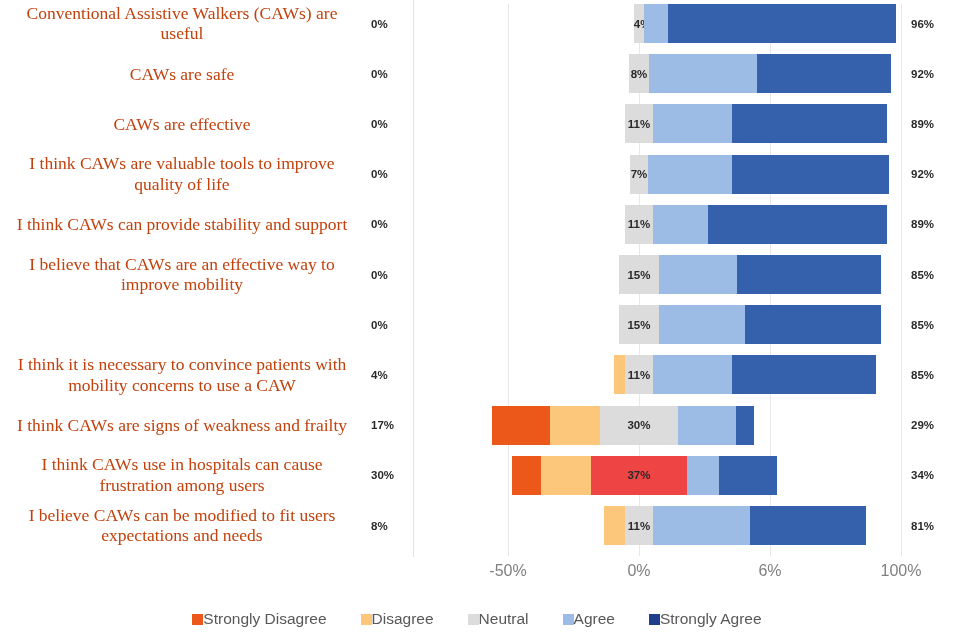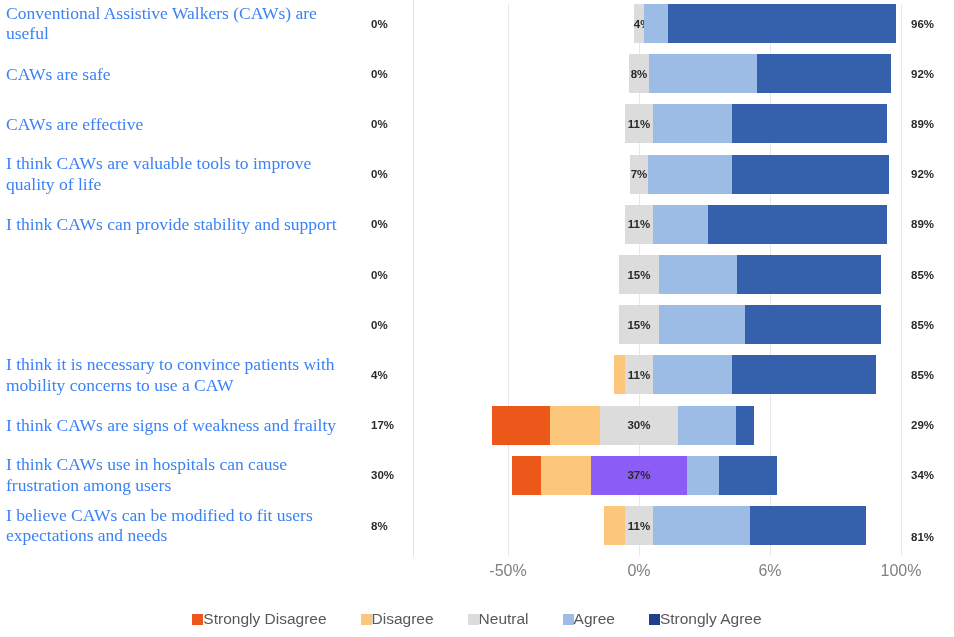"Conventional Assistive Walkers (CAWs)" .stmt { color: #3b82f6 -> #c2410c; text-align: left -> center }
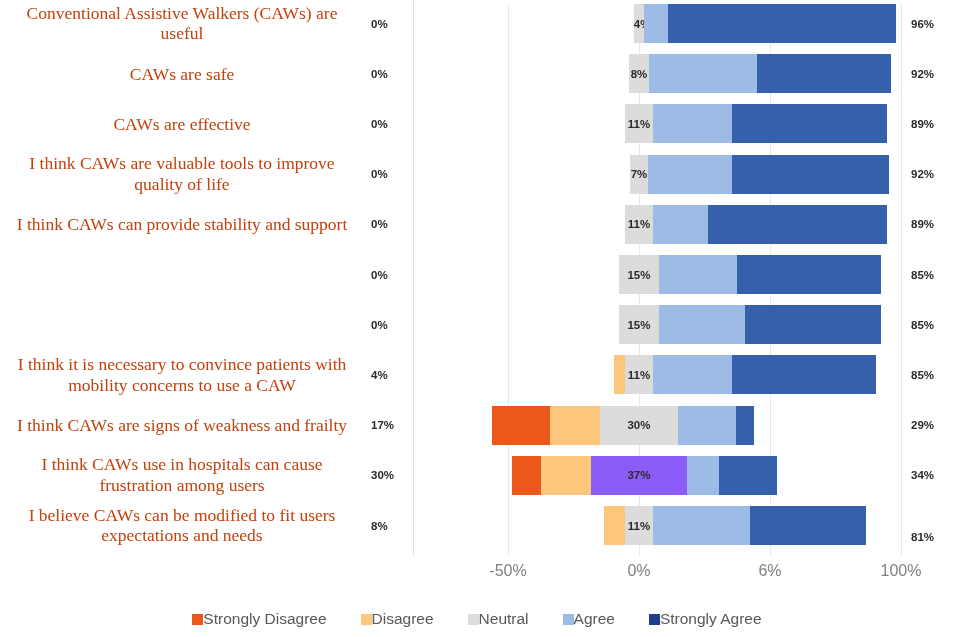"I believe that CAWs are" div.stmt { html: none -> <div>I believe that CAWs are an effective way to improve mobility</div> }
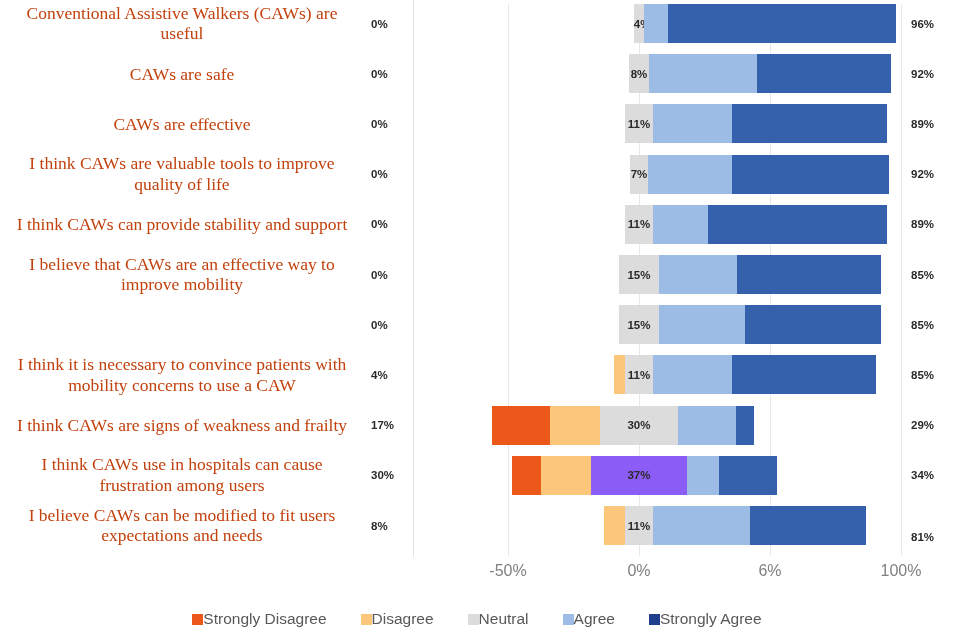"37%" div.seg { background: #8b5cf6 -> #ef4444 }
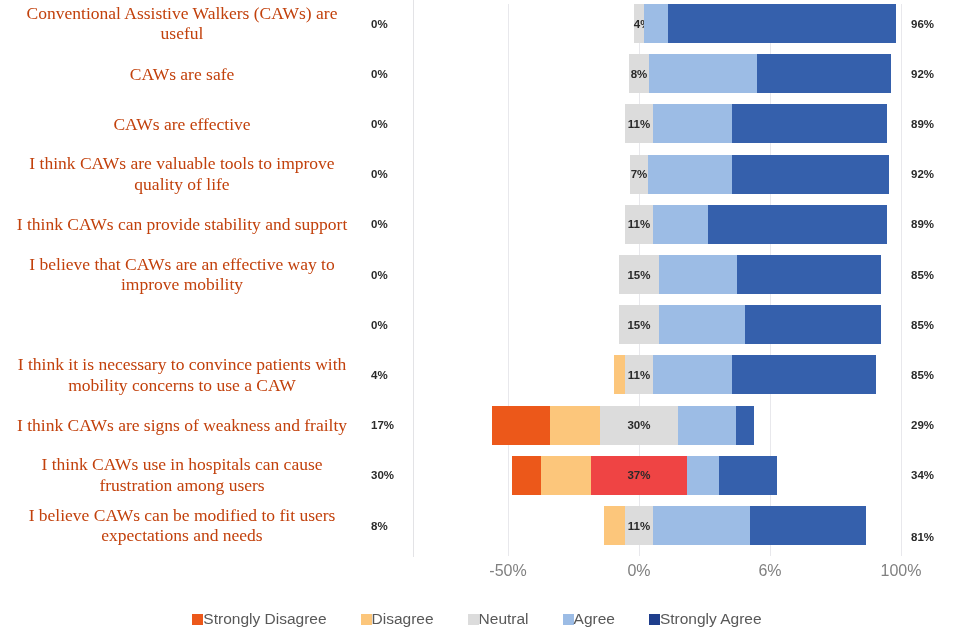"81%" div.right-val { margin-top: 11px -> none }
